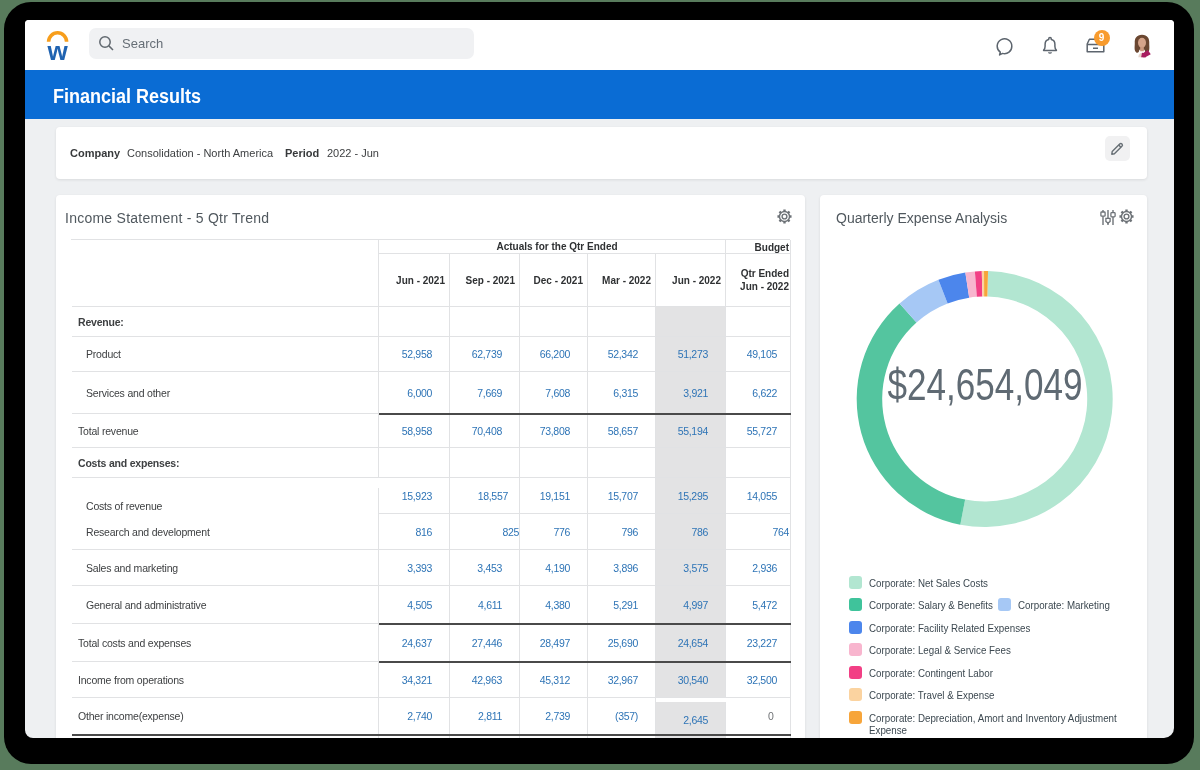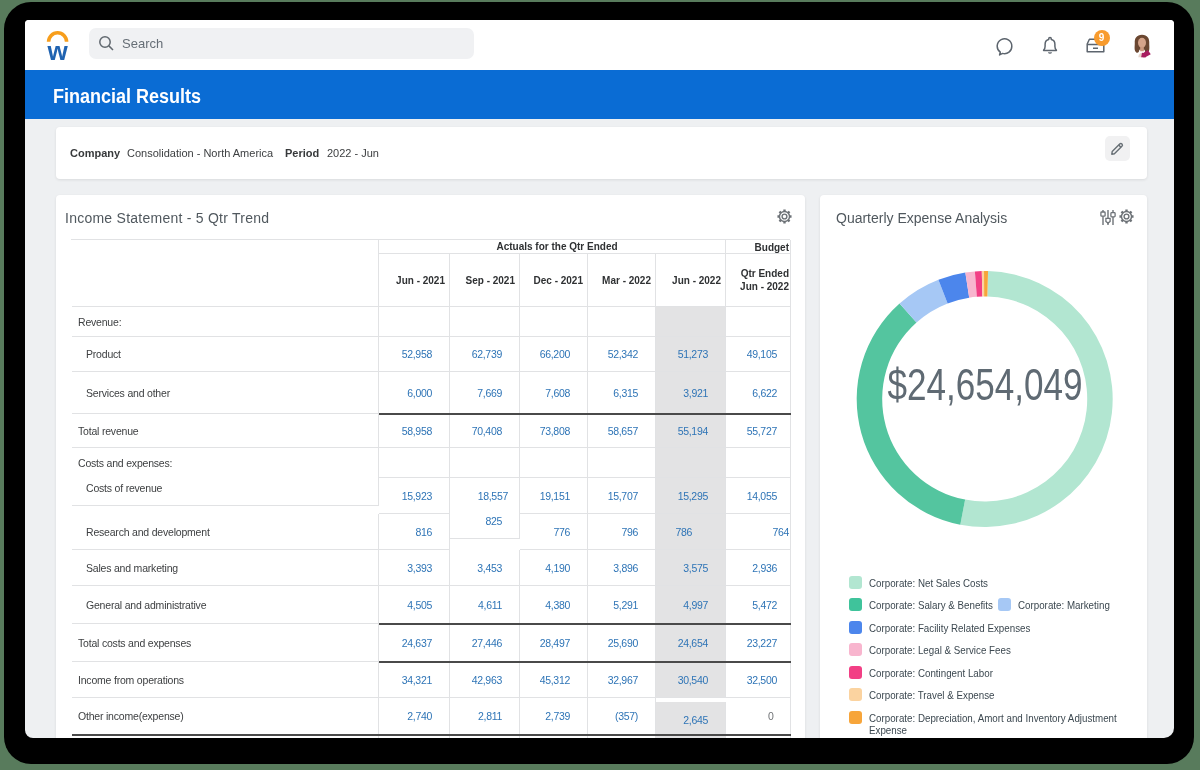"Revenue:" .lbl.sec { font-weight: normal -> bold }
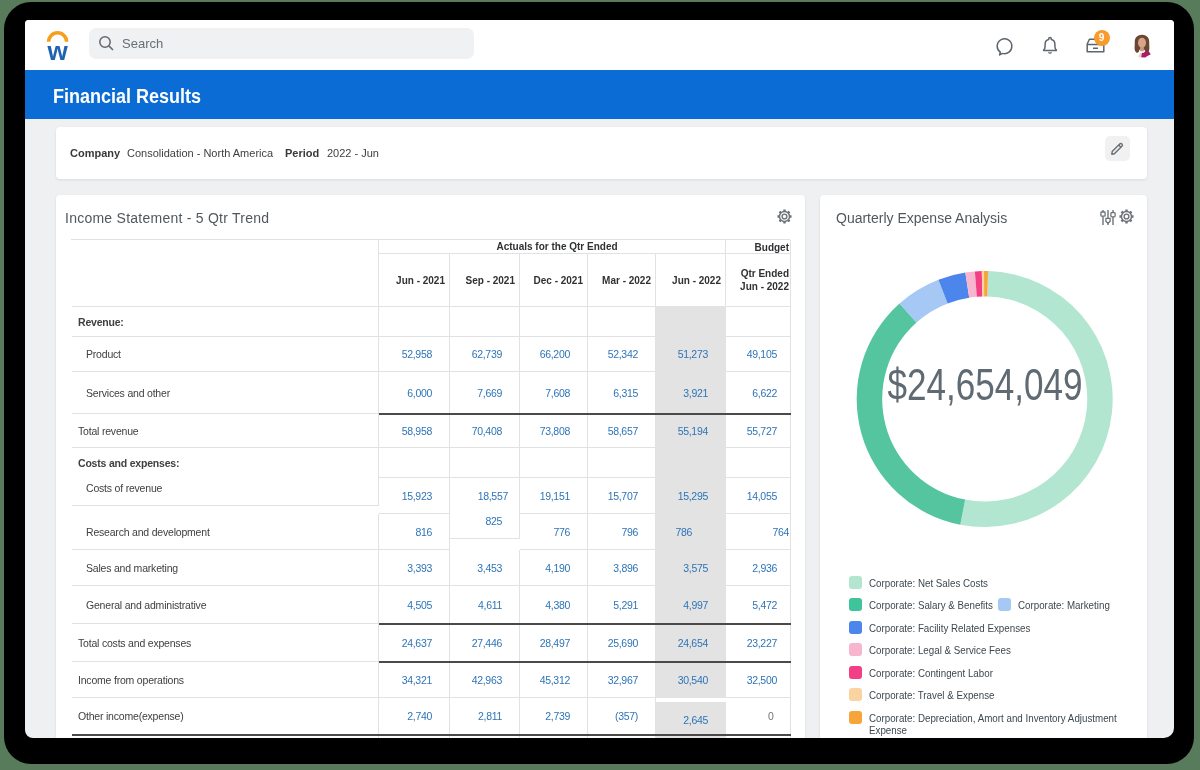"Costs of revenue" div.c { top: 230px -> 248px }
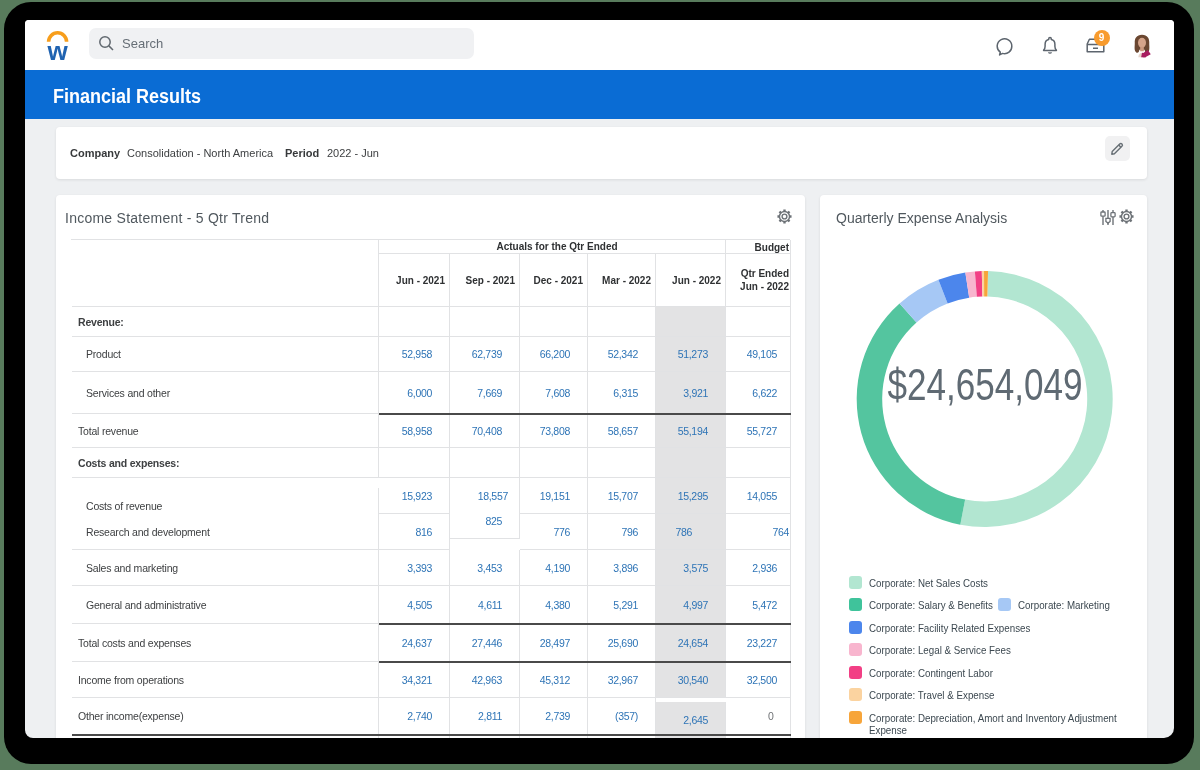"825" div.c { padding-right: 17px -> none; top: 263px -> 274px }
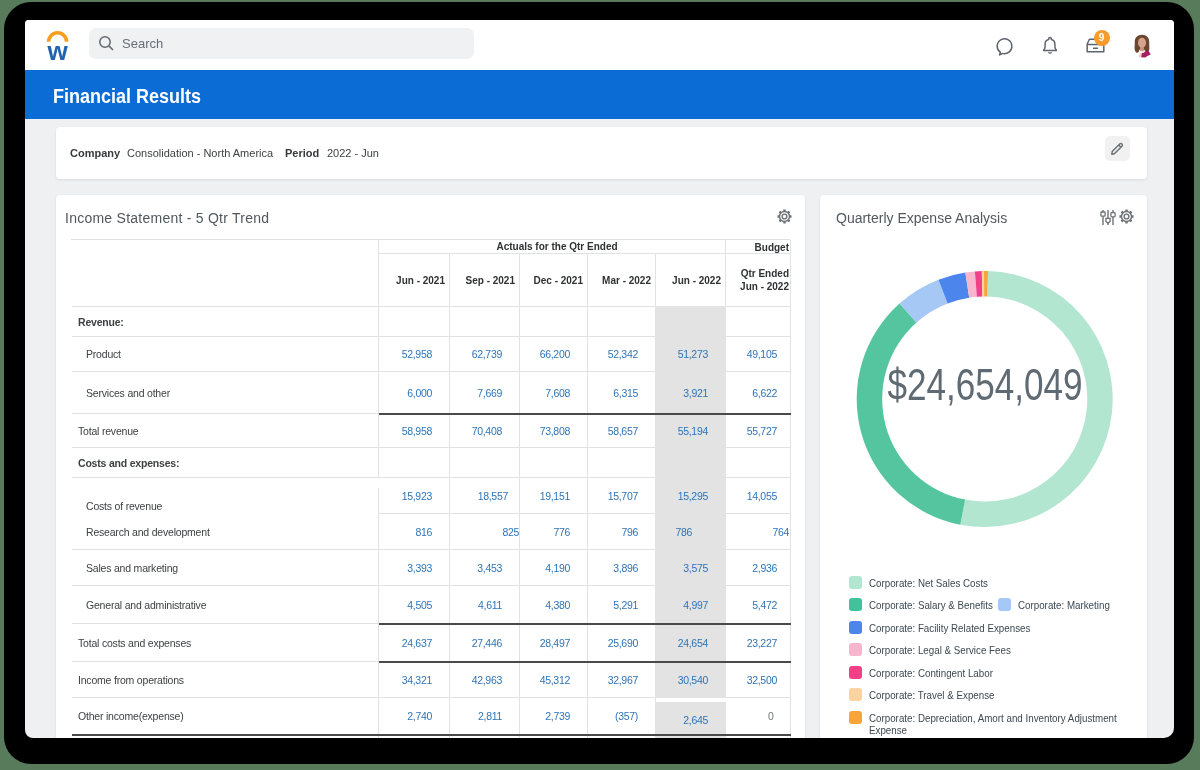"786" div.c { padding-right: 33px -> 17px }
